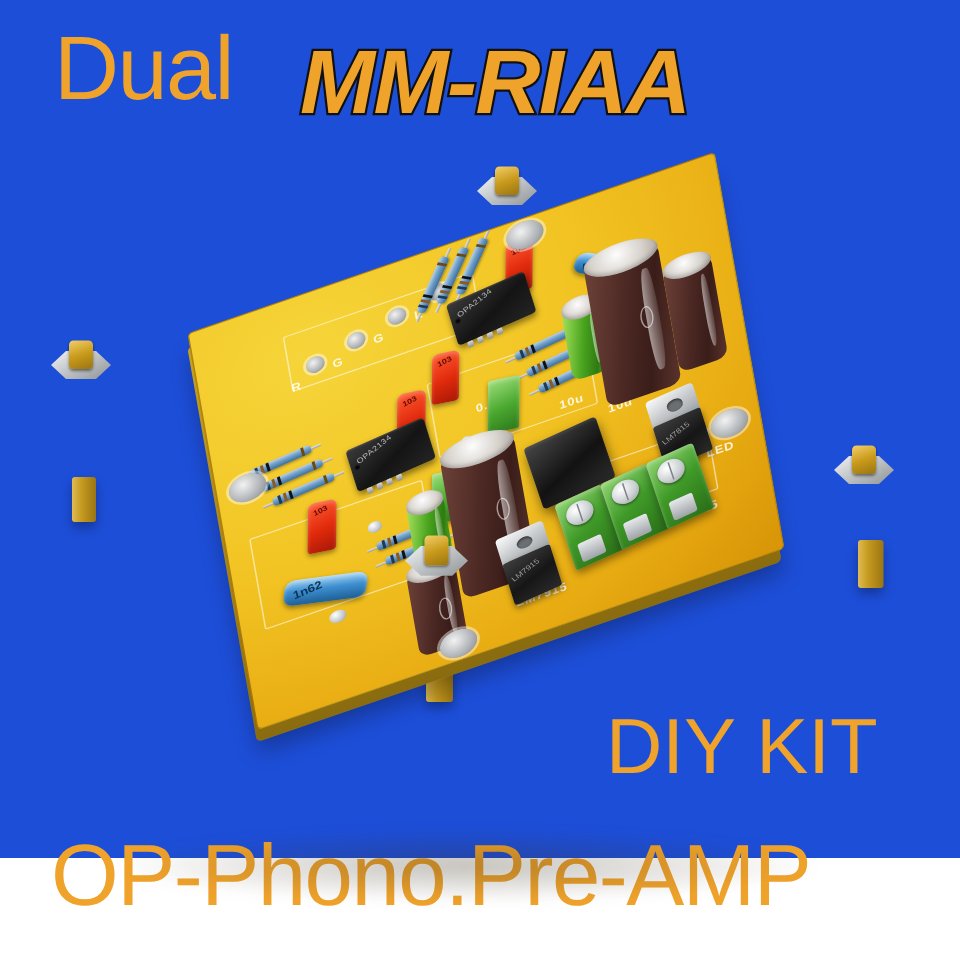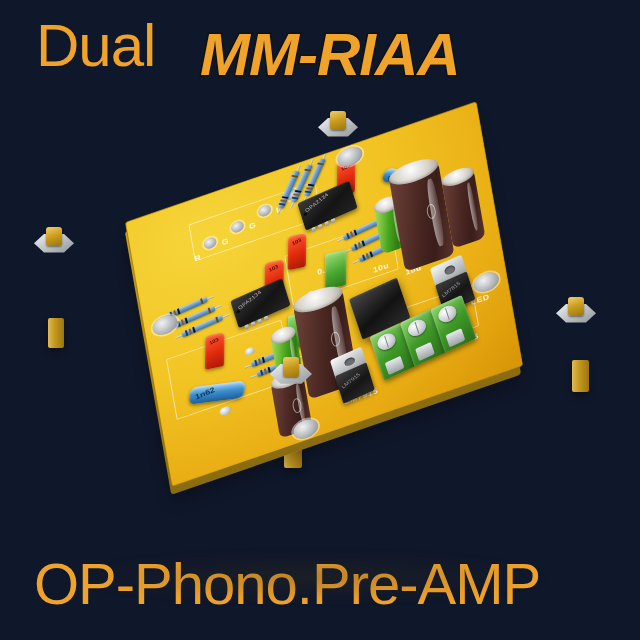"Dual" #stage { background: #0f172a -> #1d4ed8; height: 640px -> 572px }
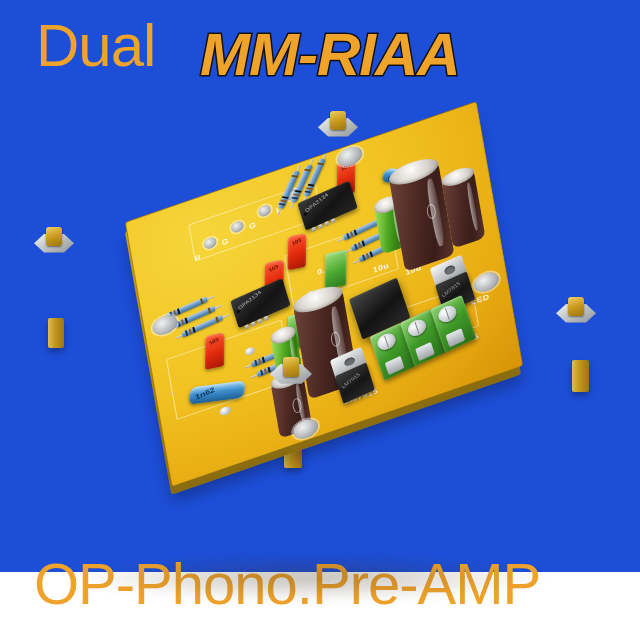"DIY KIT" div.txt { html: none -> <div>DIY KIT</div> }
